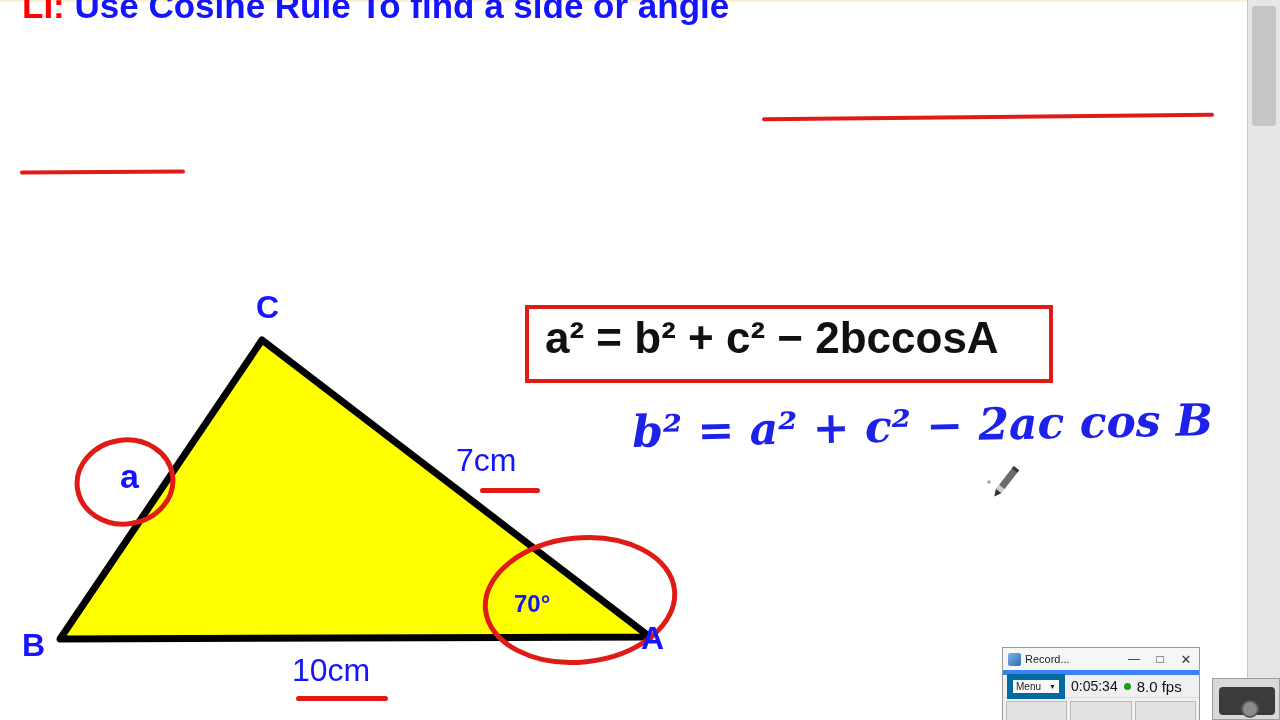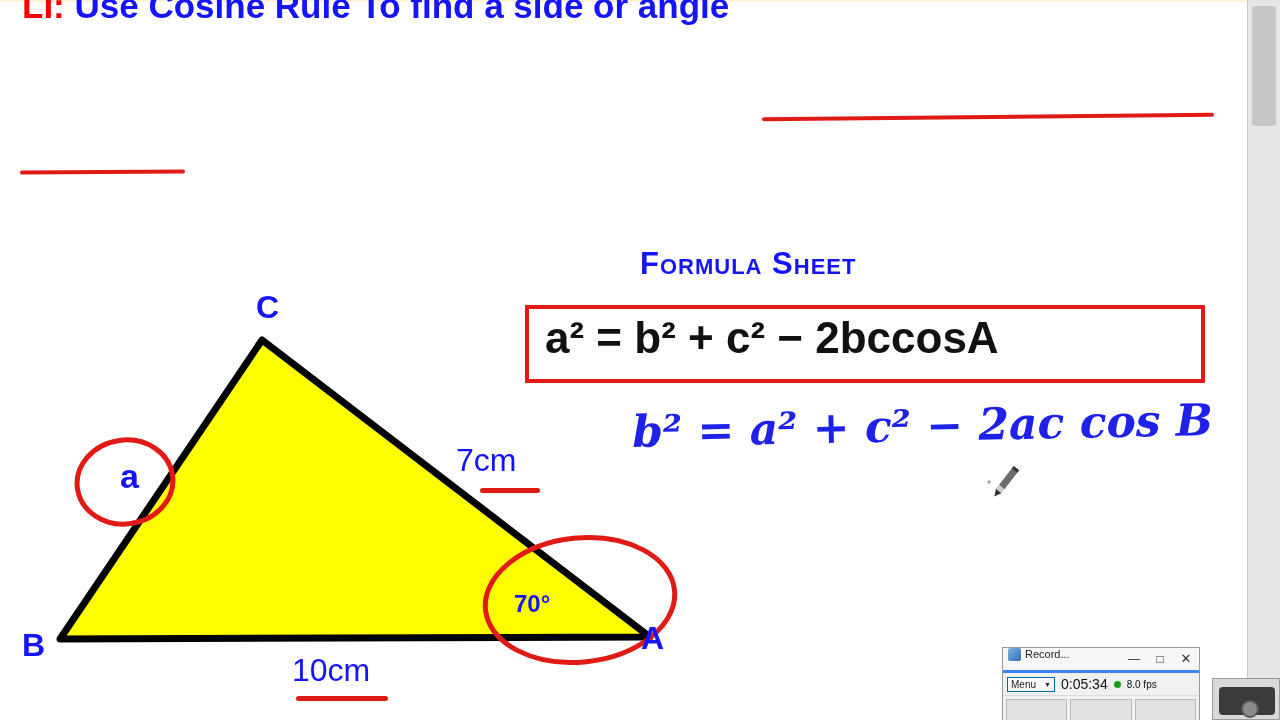"Formula Sheet" div.fs-title { html: <div>Formula Sheet</div> -> none }
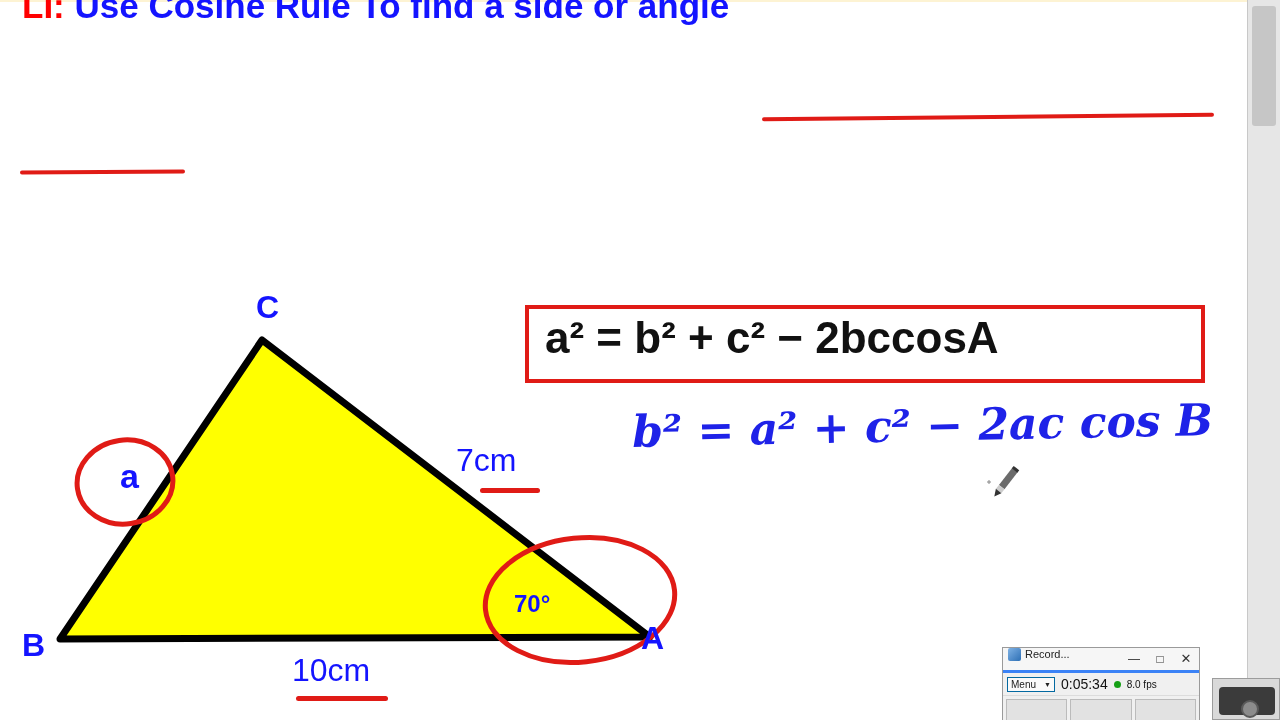"a² = b² + c²" .formula-box { width: 680px -> 528px }
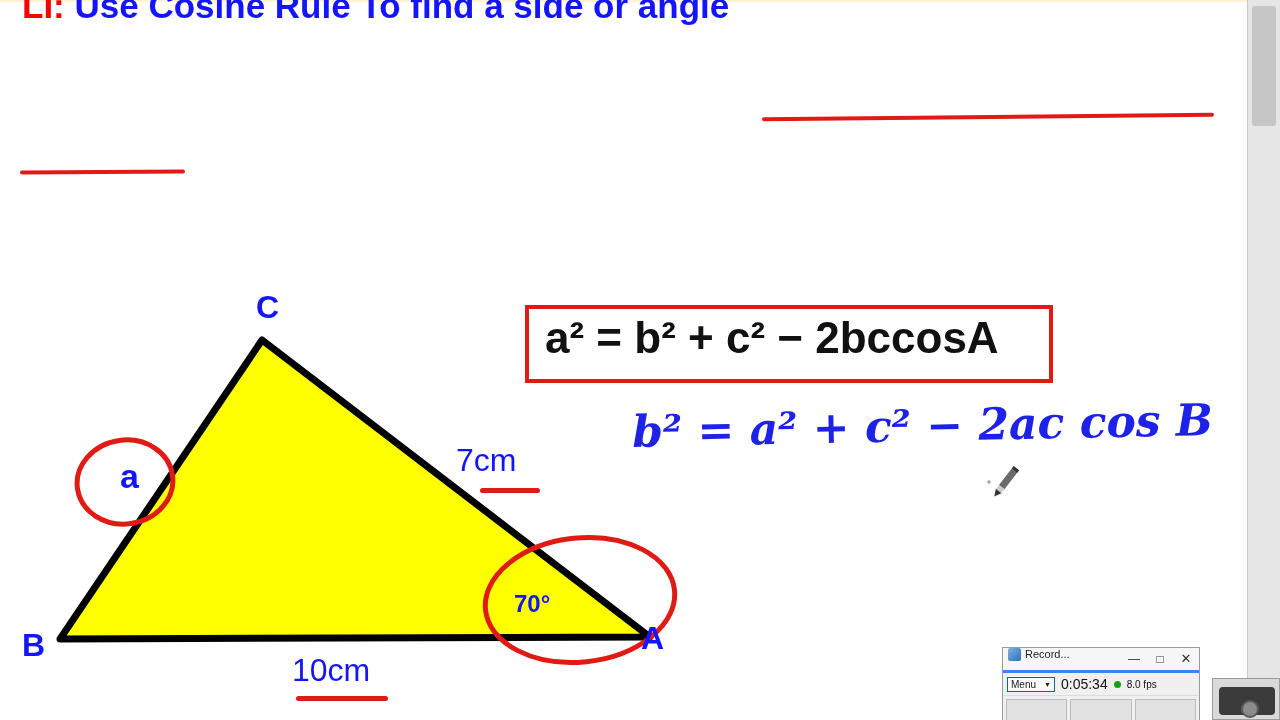"Record..." .rec-titlebar { align-items: none -> center; border-bottom: 3px solid #3b82f6 -> 5px solid #3b82f6 }
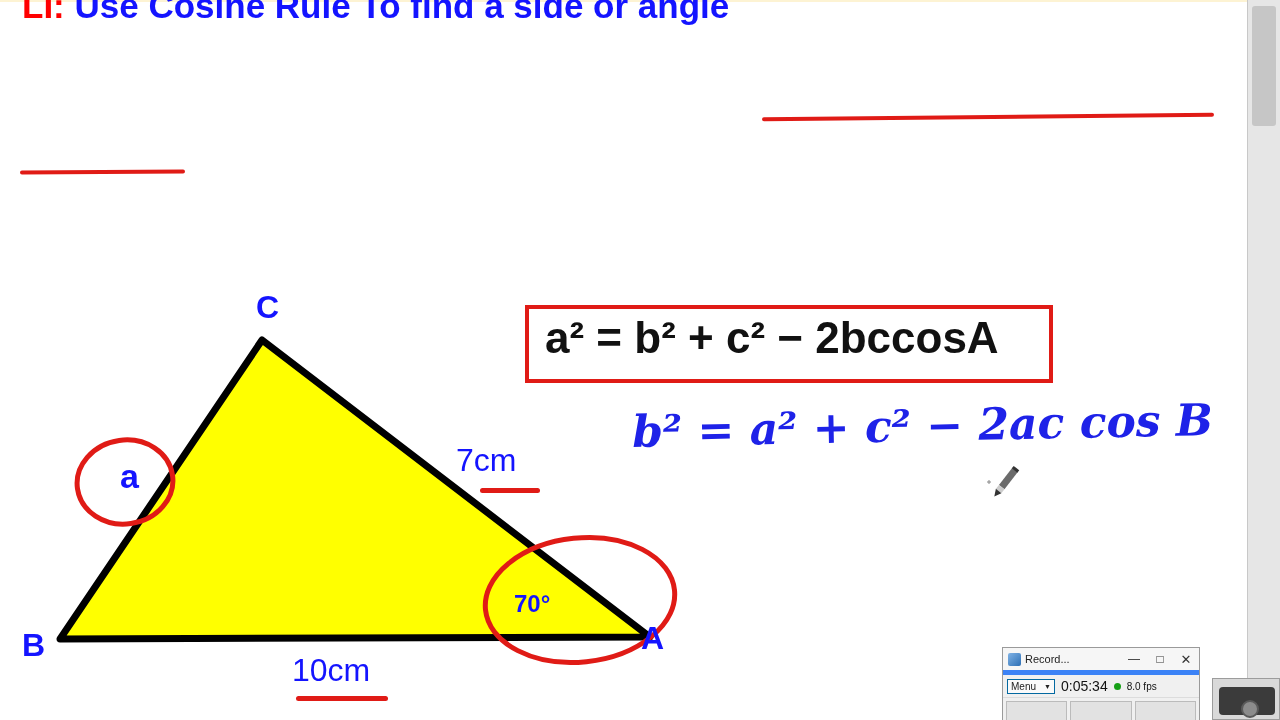"Menu" .rec-menu { border: 1px solid #0369a1 -> 6px solid #0369a1 }
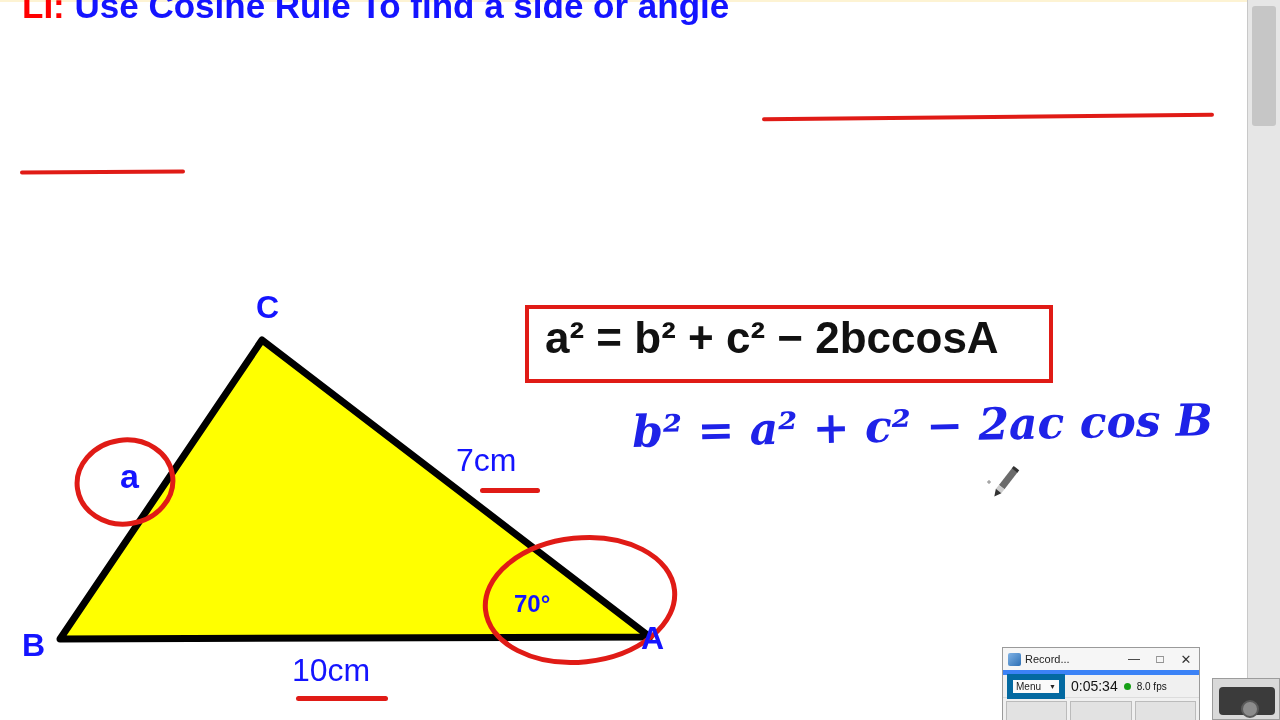"8.0 fps" .rec-fps { font-size: 10px -> 15px }
